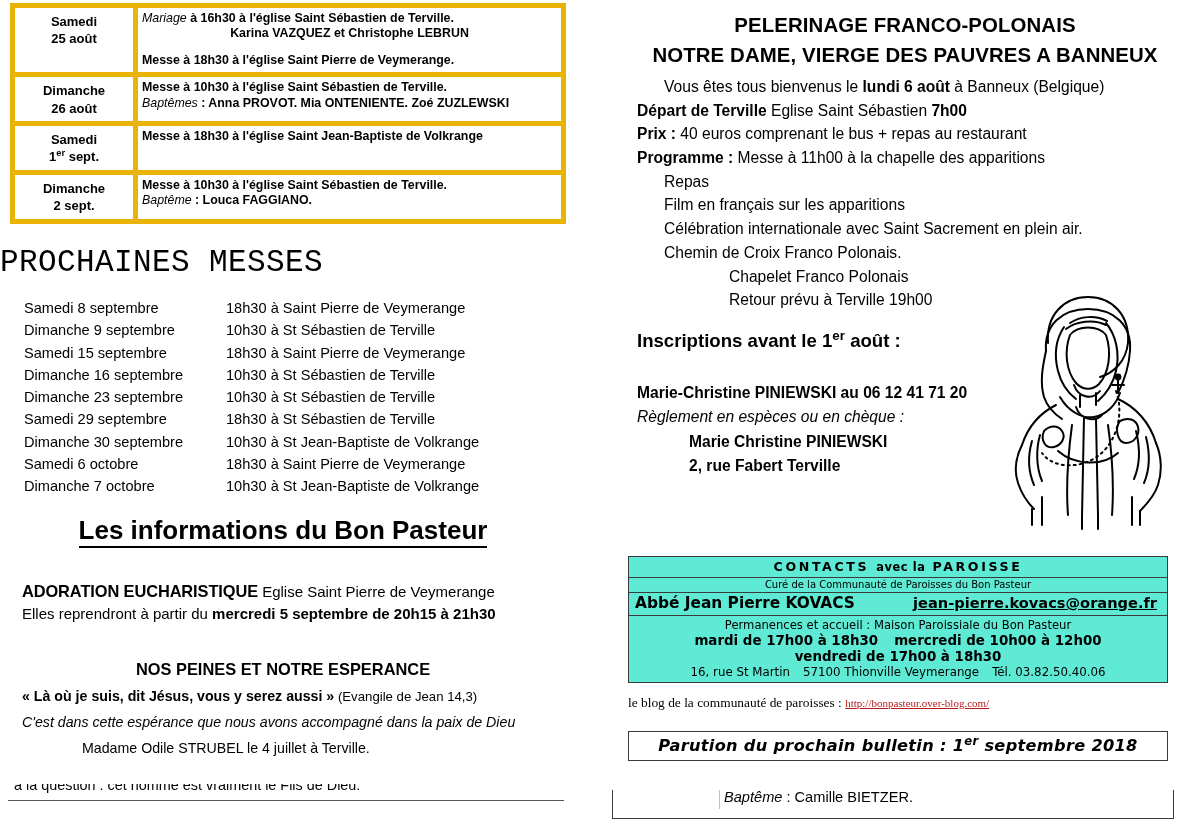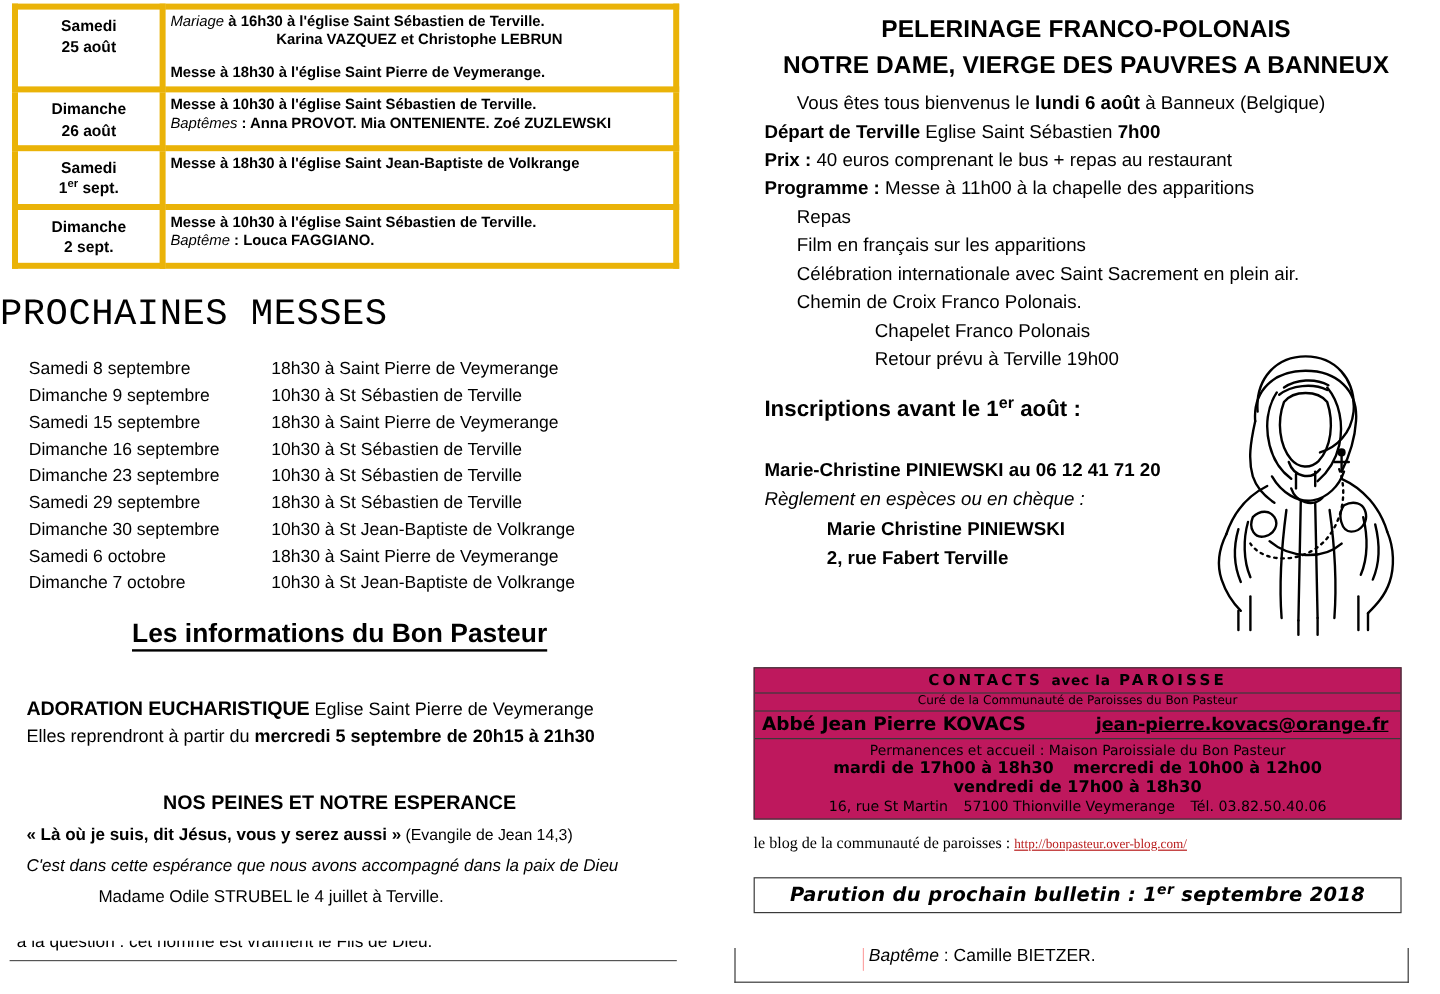"Les informations du Bon Pasteur" .info-title { font-size: 22px -> 26px }
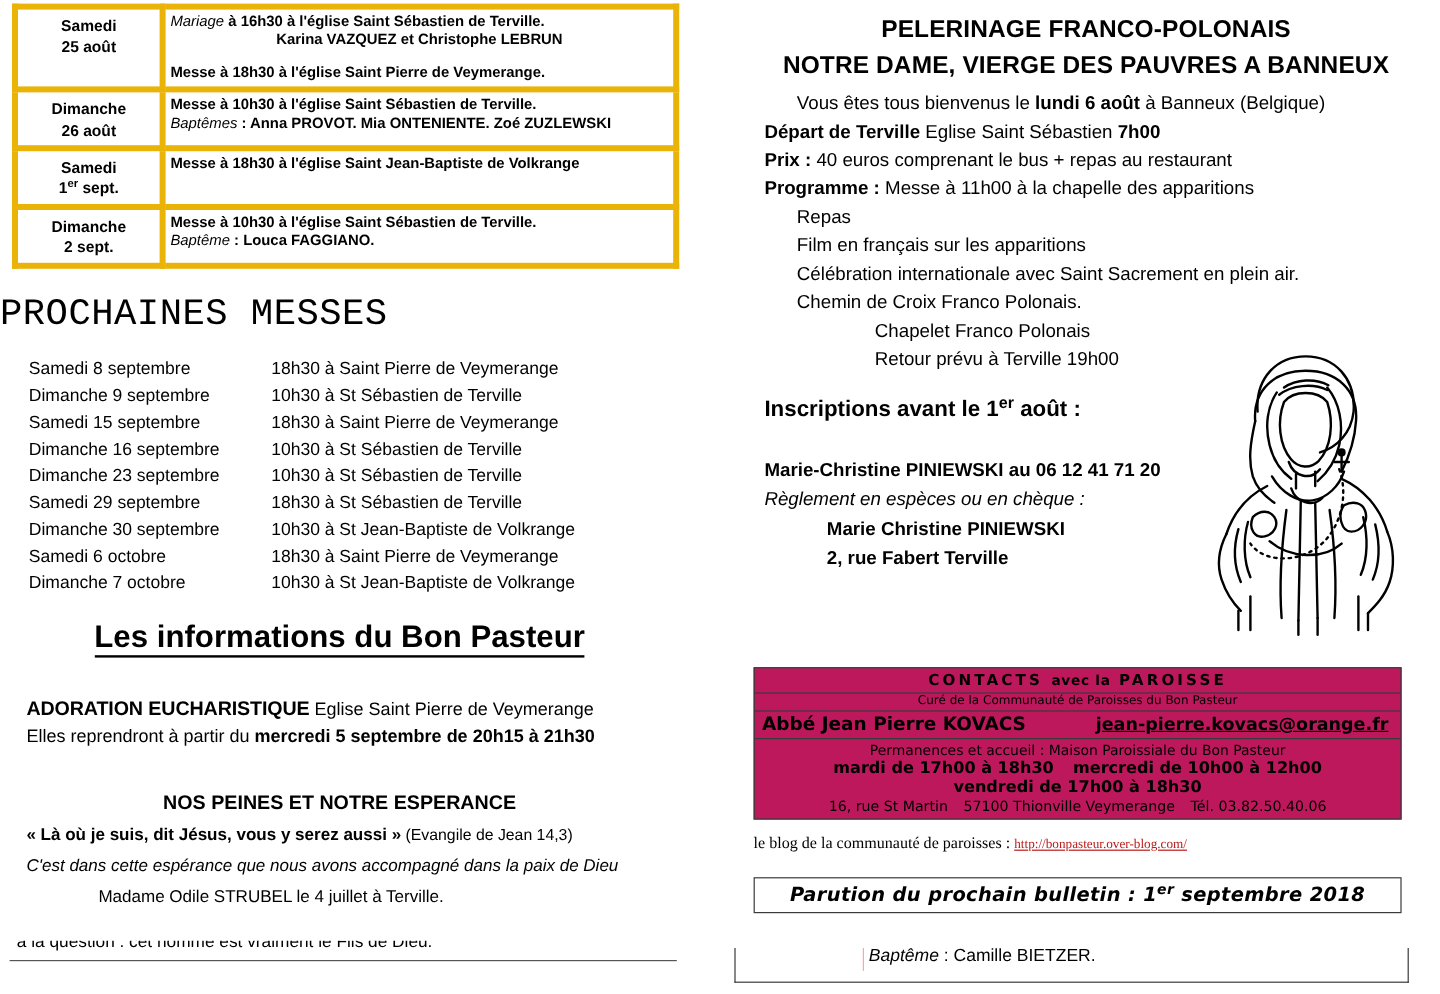"CONTACTS avec la PAROISSE" .contacts-box { background: #be185d -> #5eead4 }
